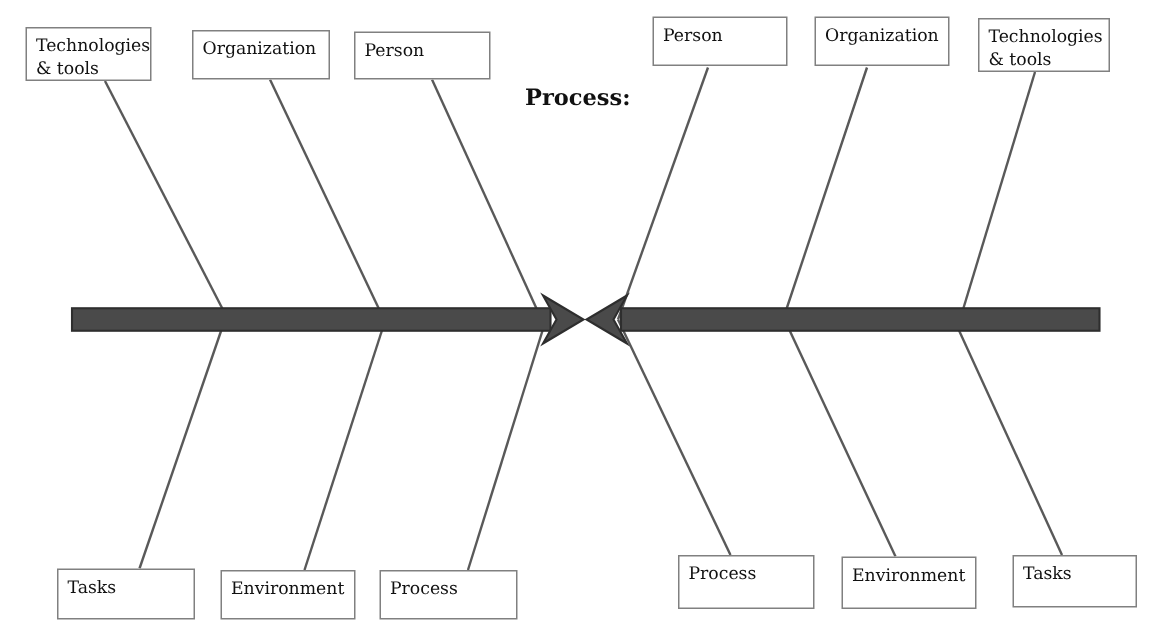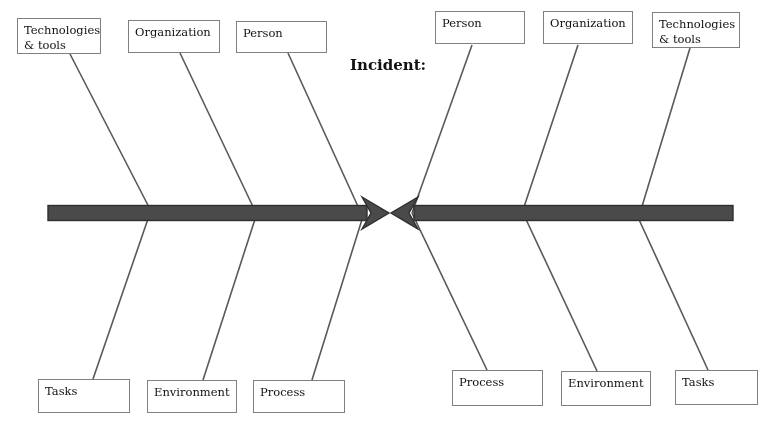"Incident:" div.incident-label { text: Incident -> Process }
